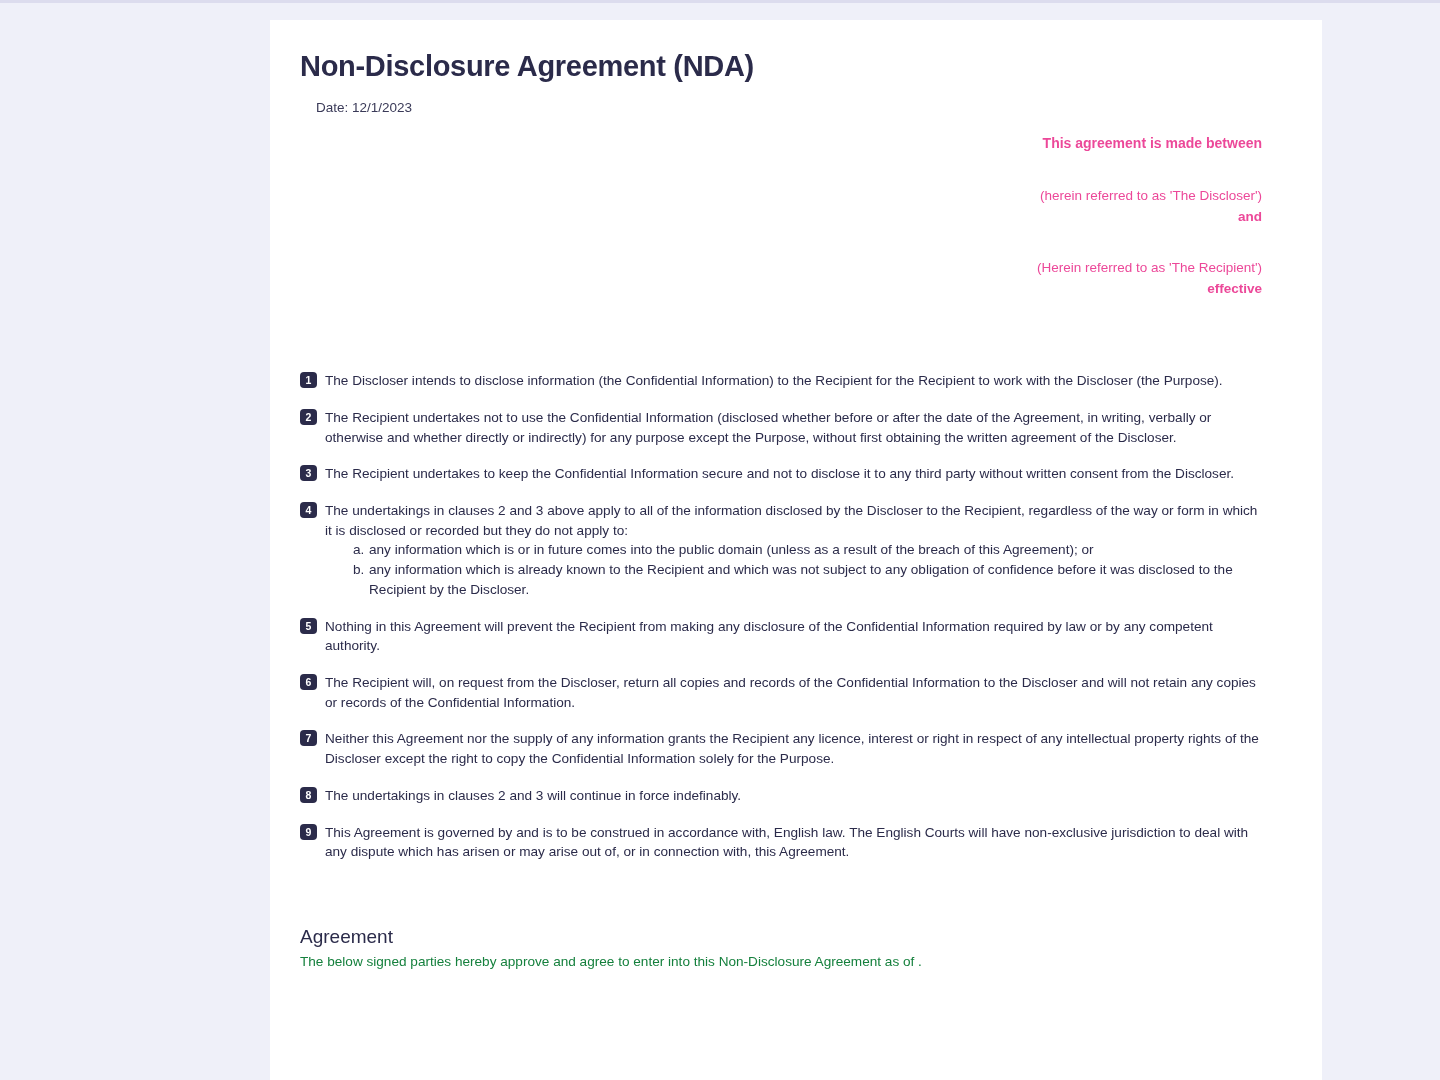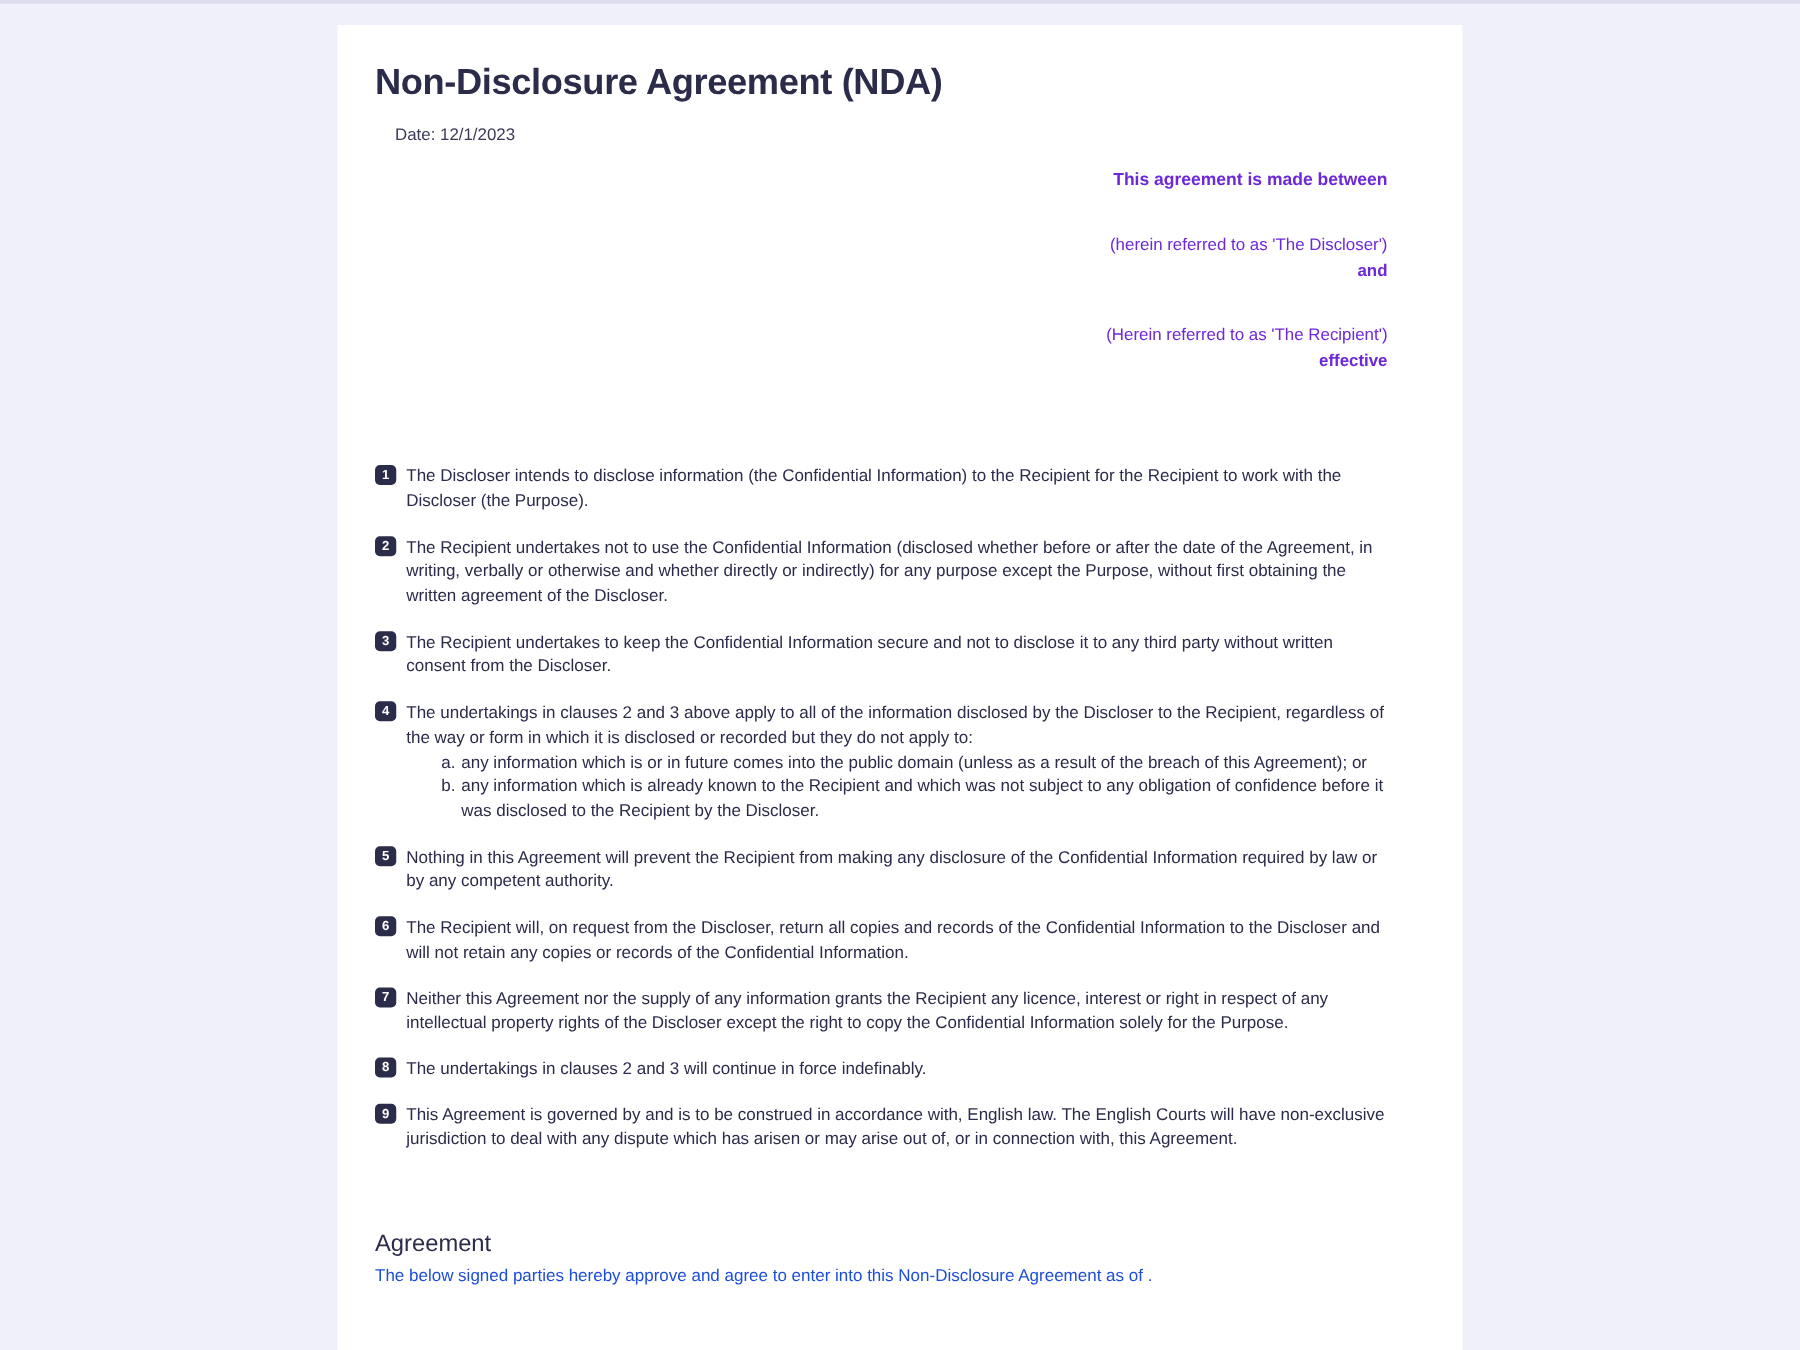"Non-Disclosure Agreement (NDA)" .doc-card { width: 900px -> 1052px }
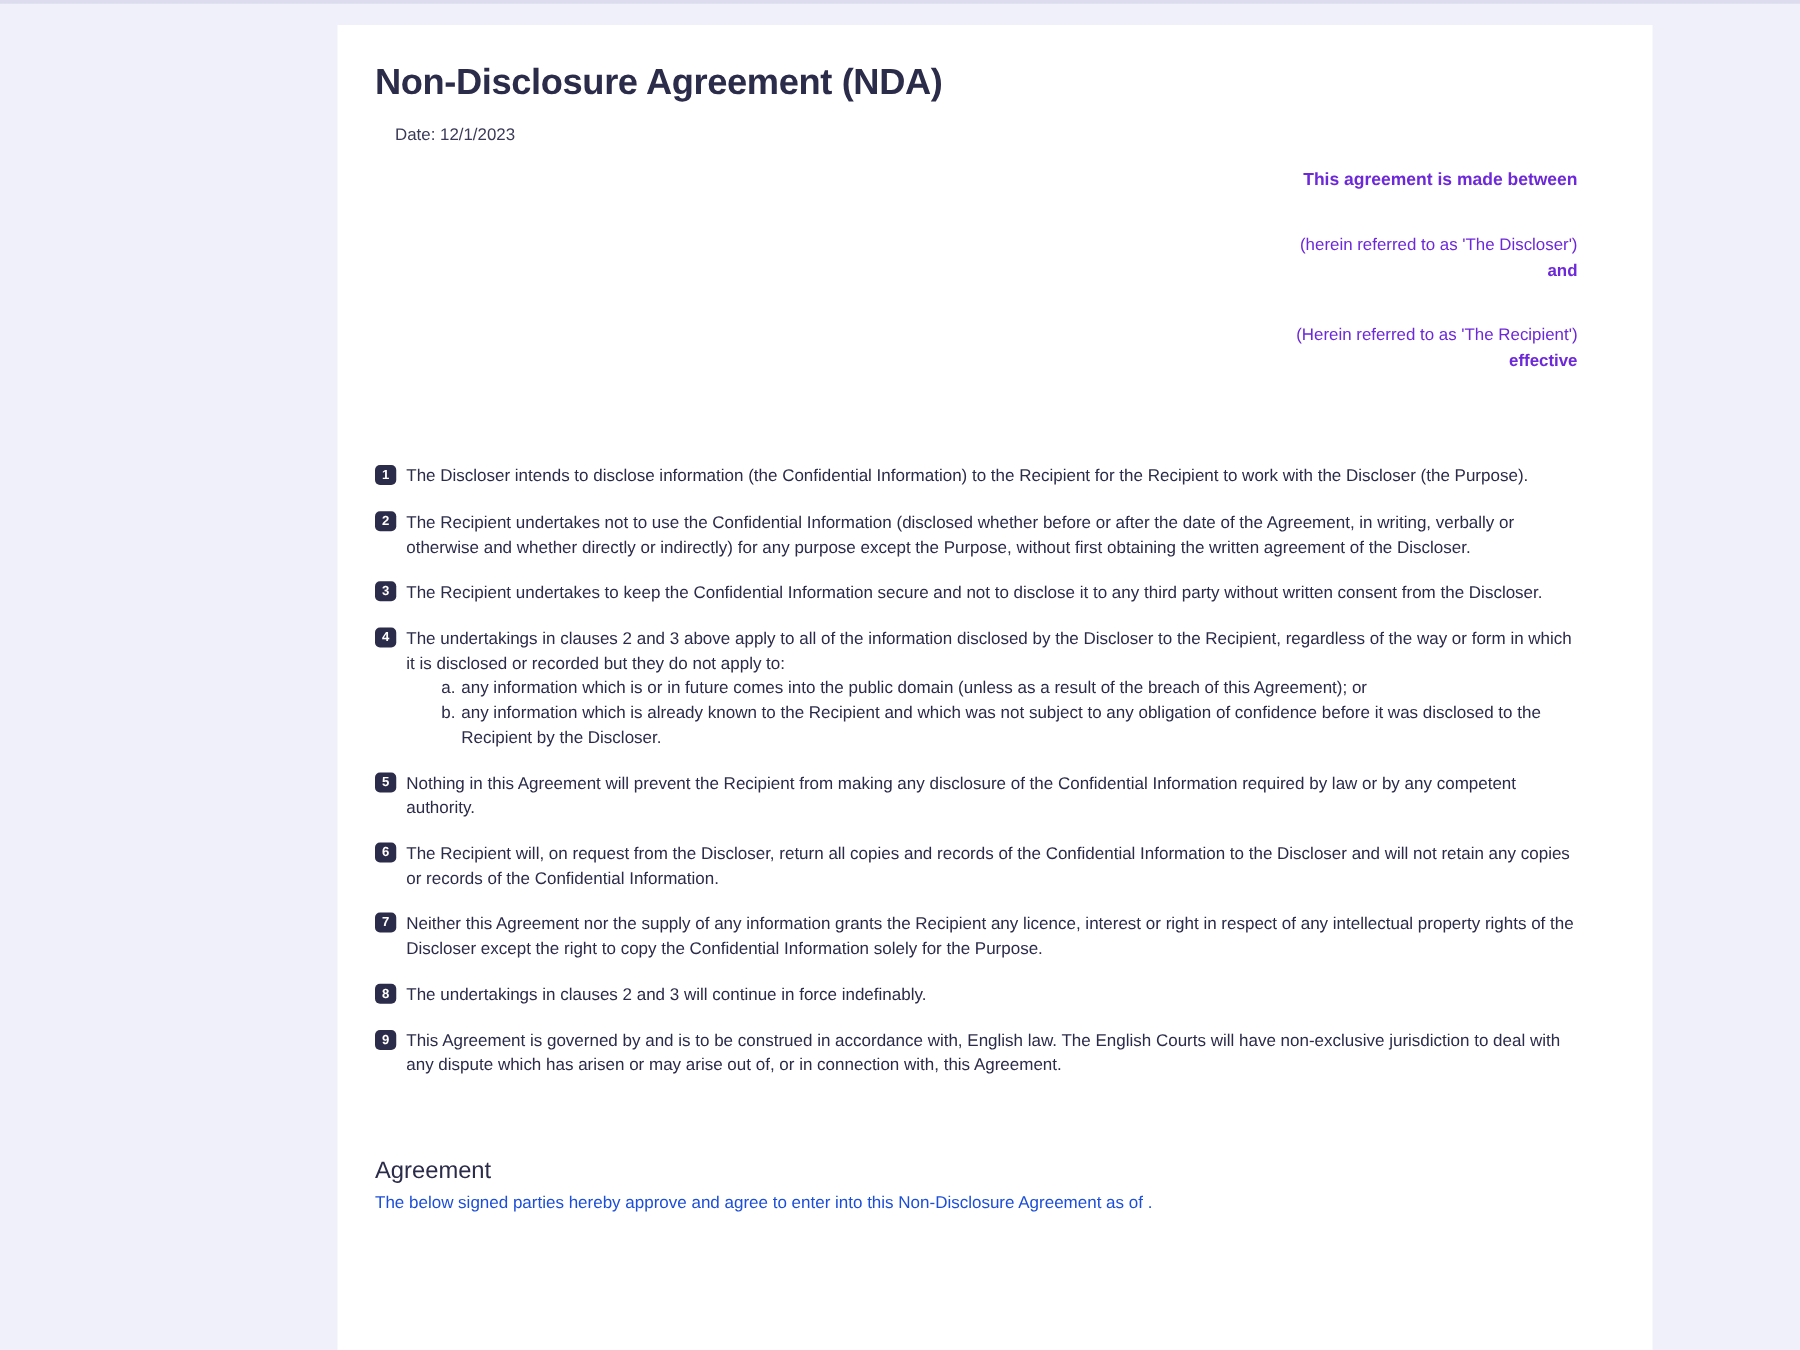"This agreement is made between" .parties-block { color: #6d28d9 -> #ec4899 }
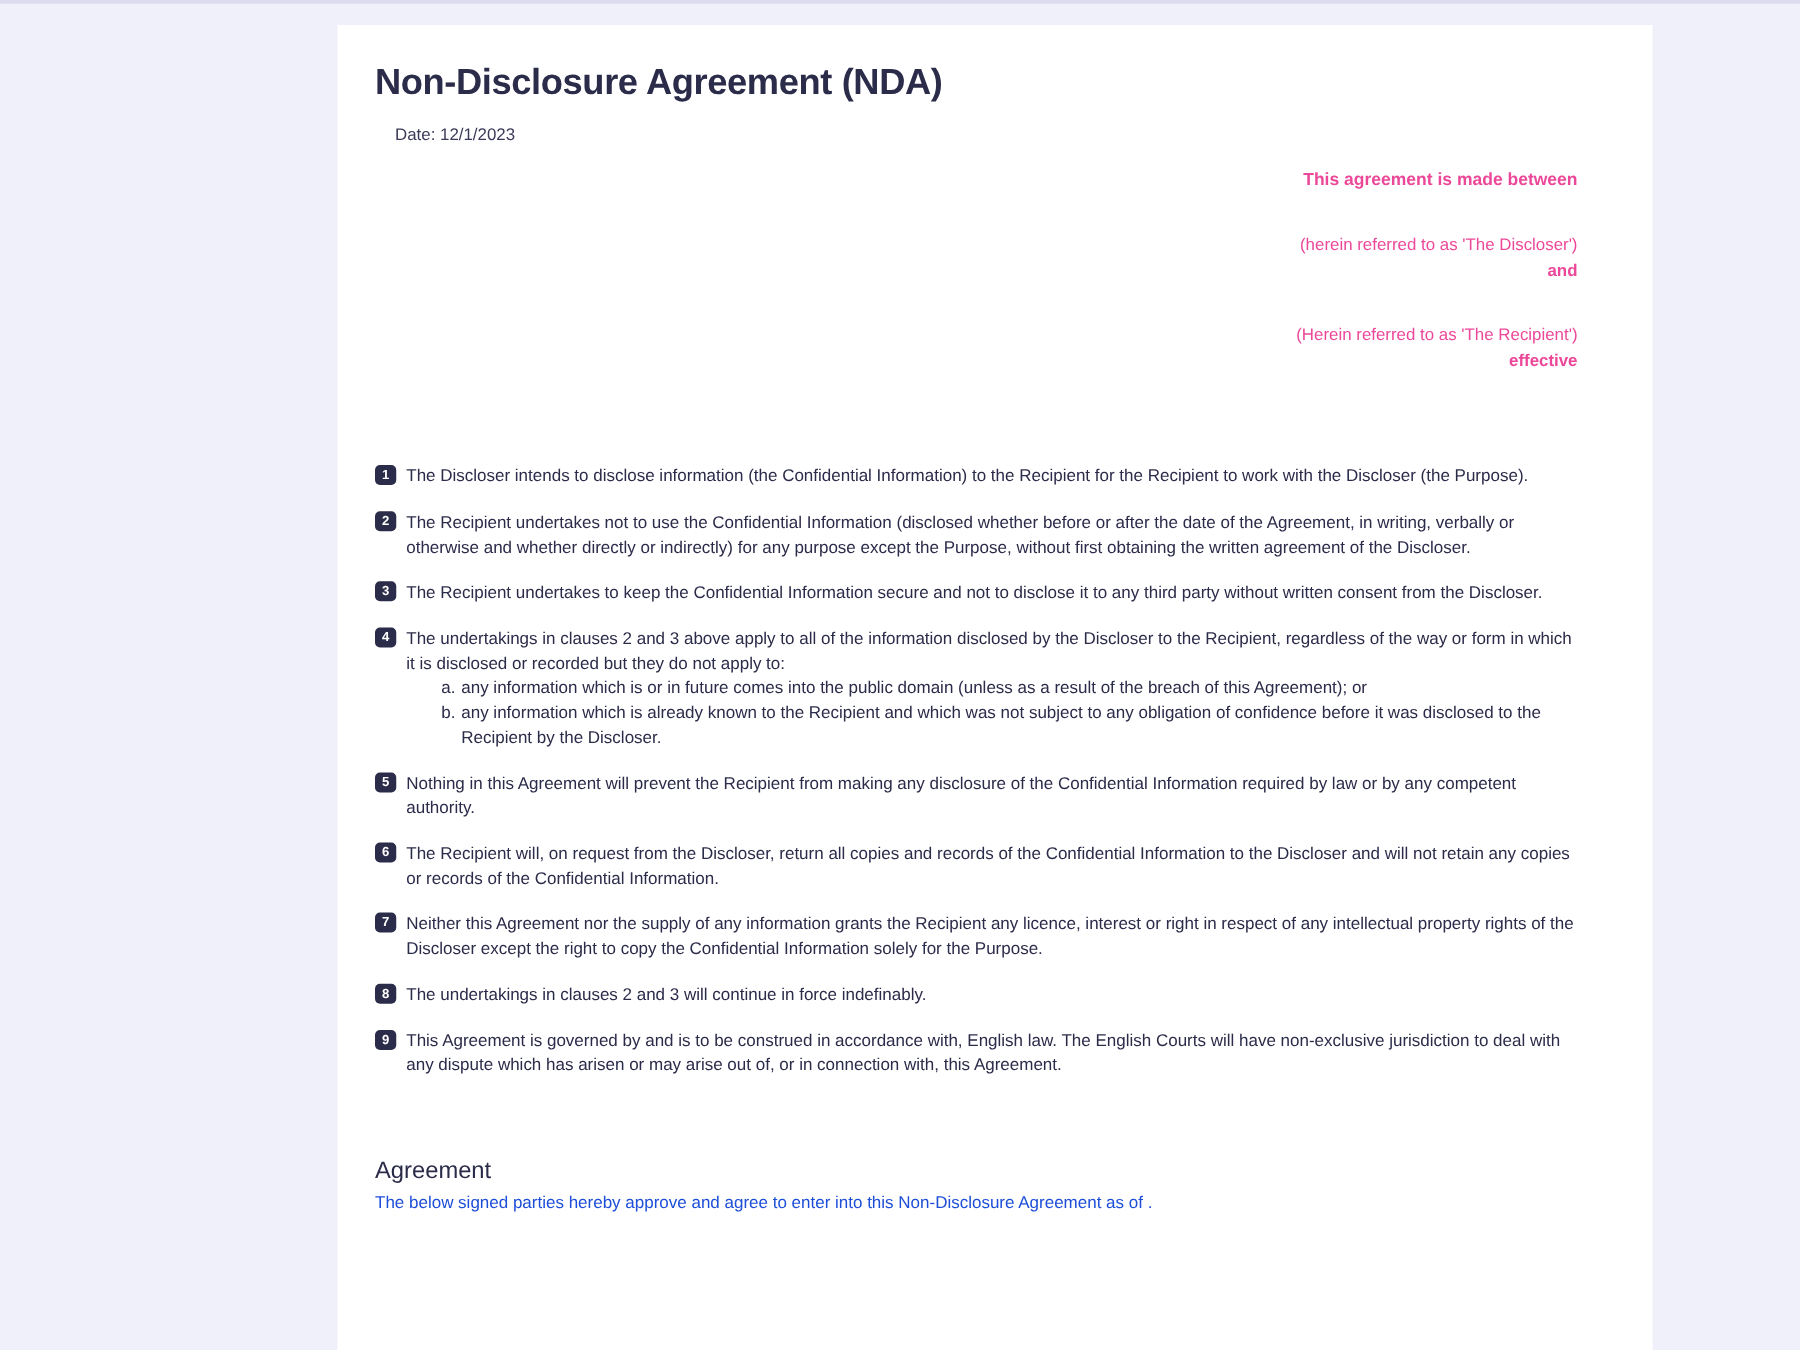"The below signed parties hereby" .agreement-text { color: #1d4ed8 -> #15803d }
